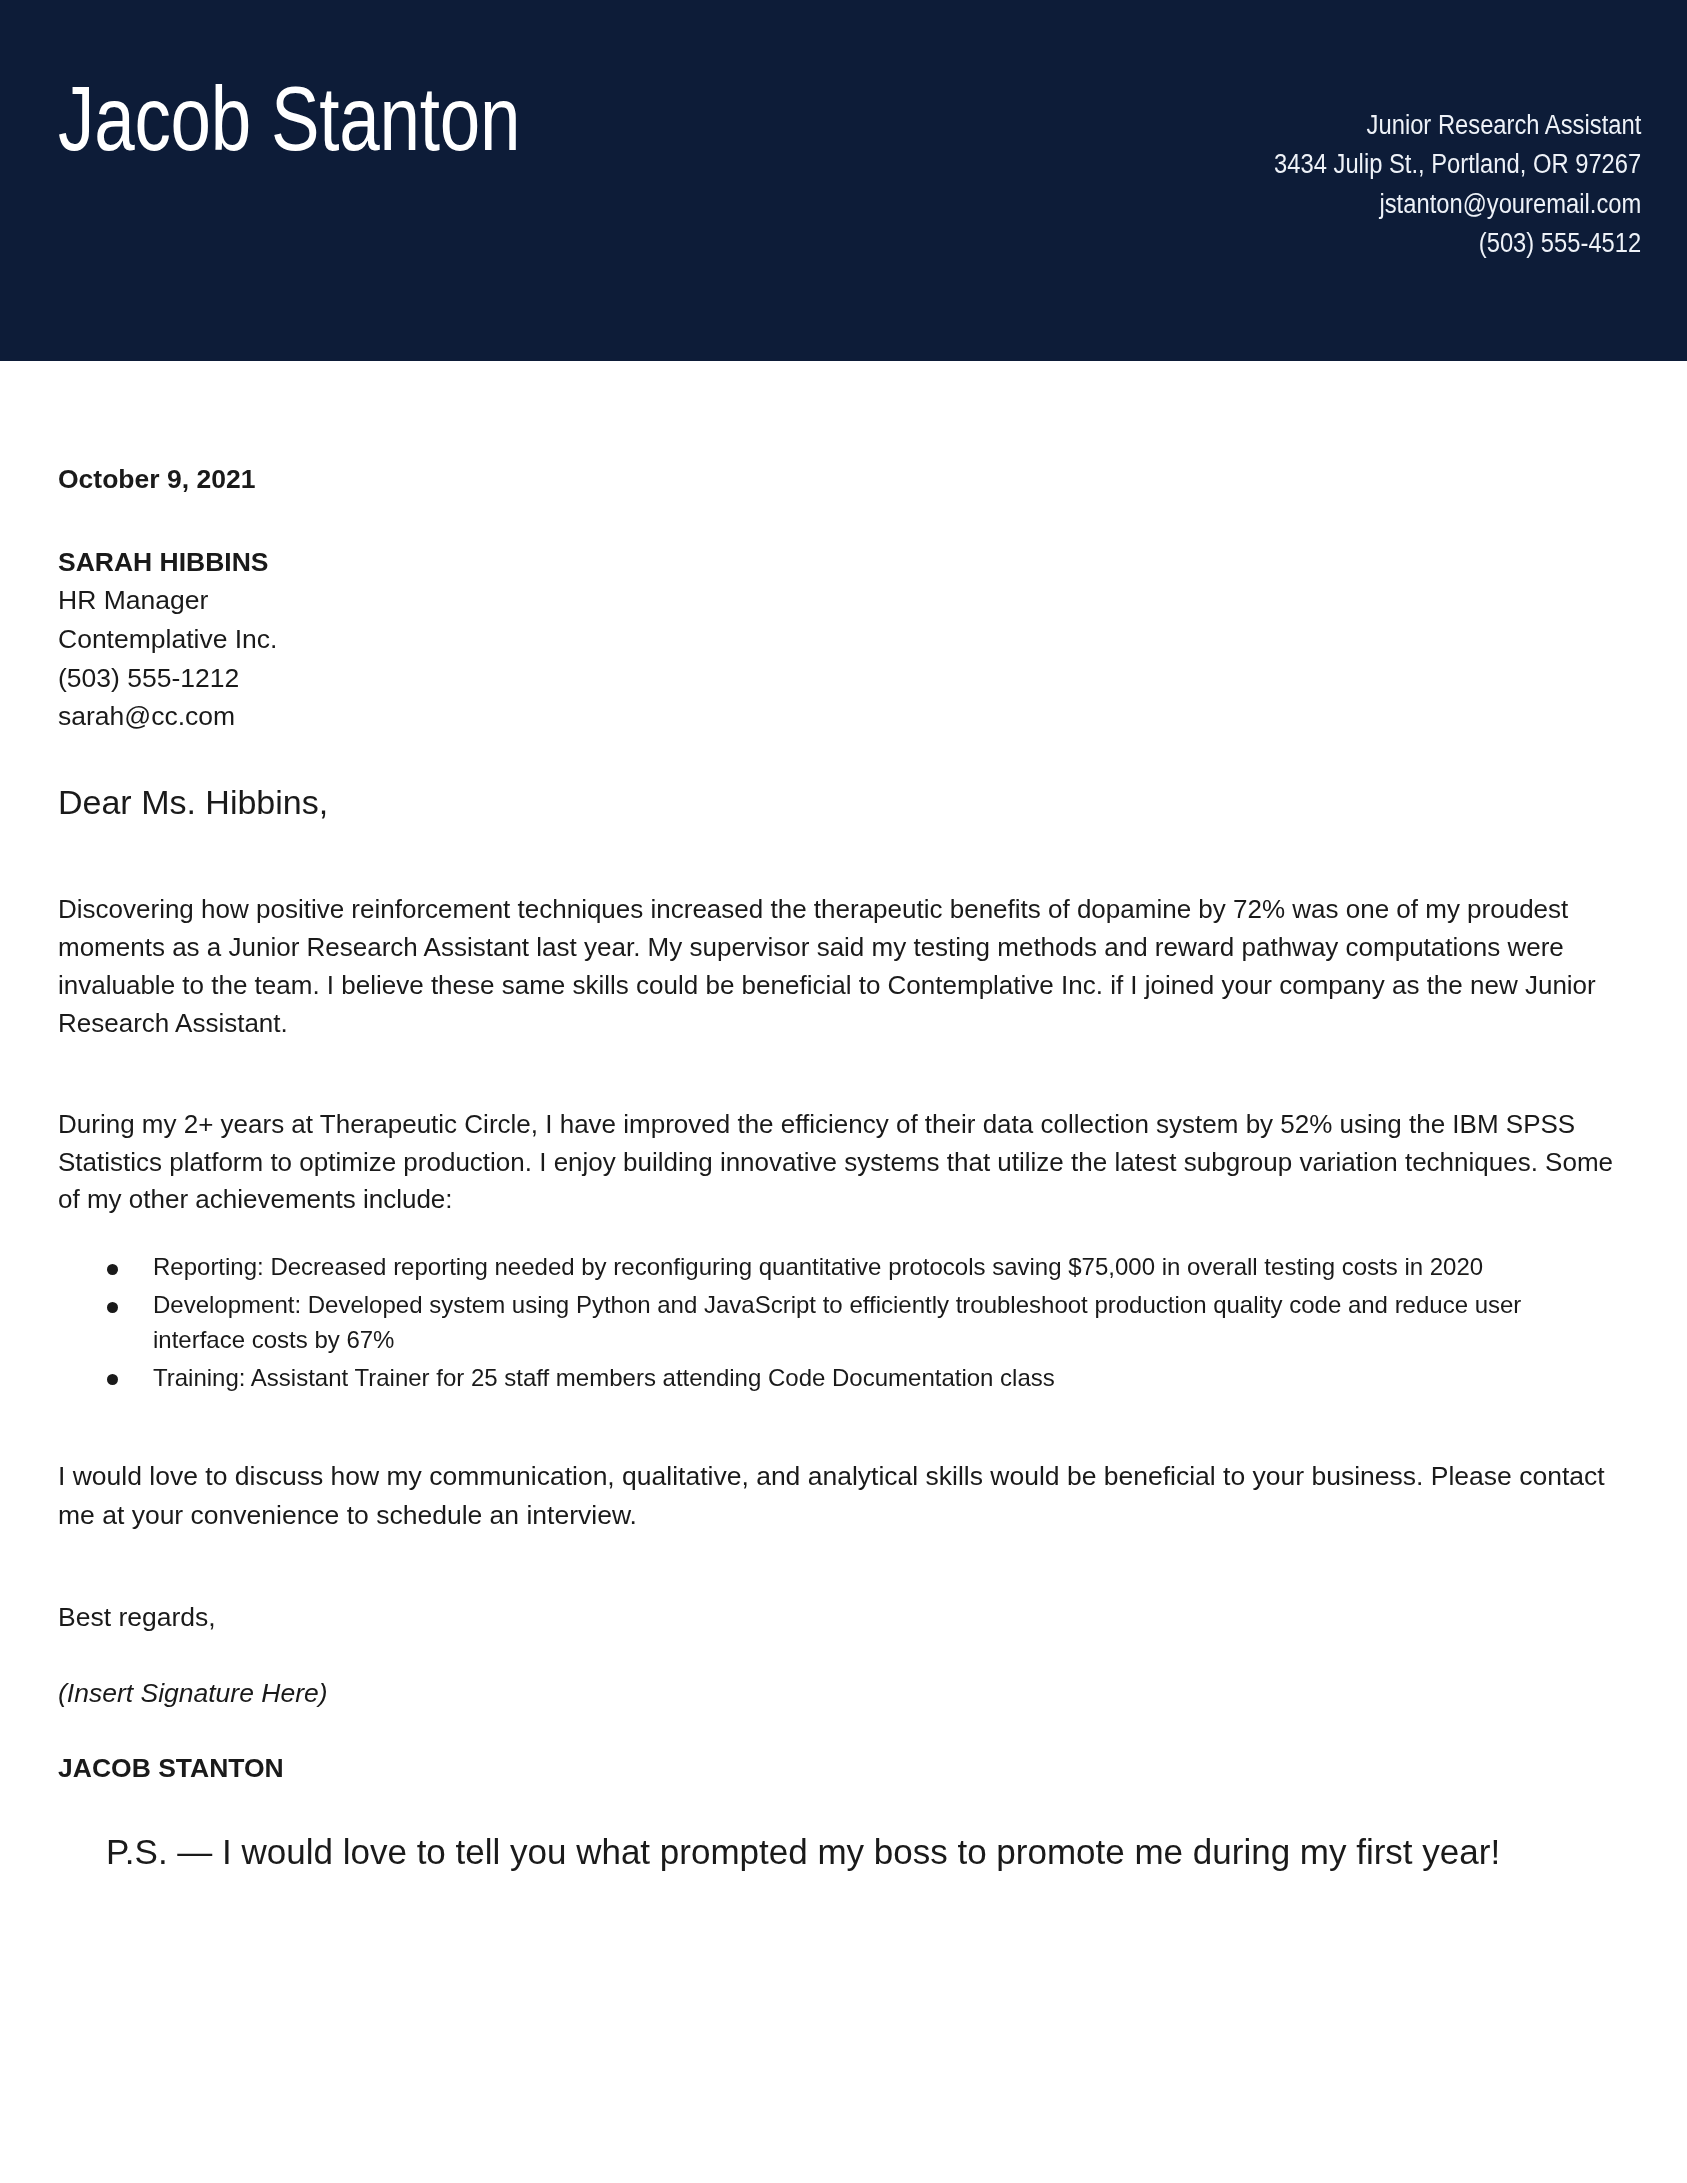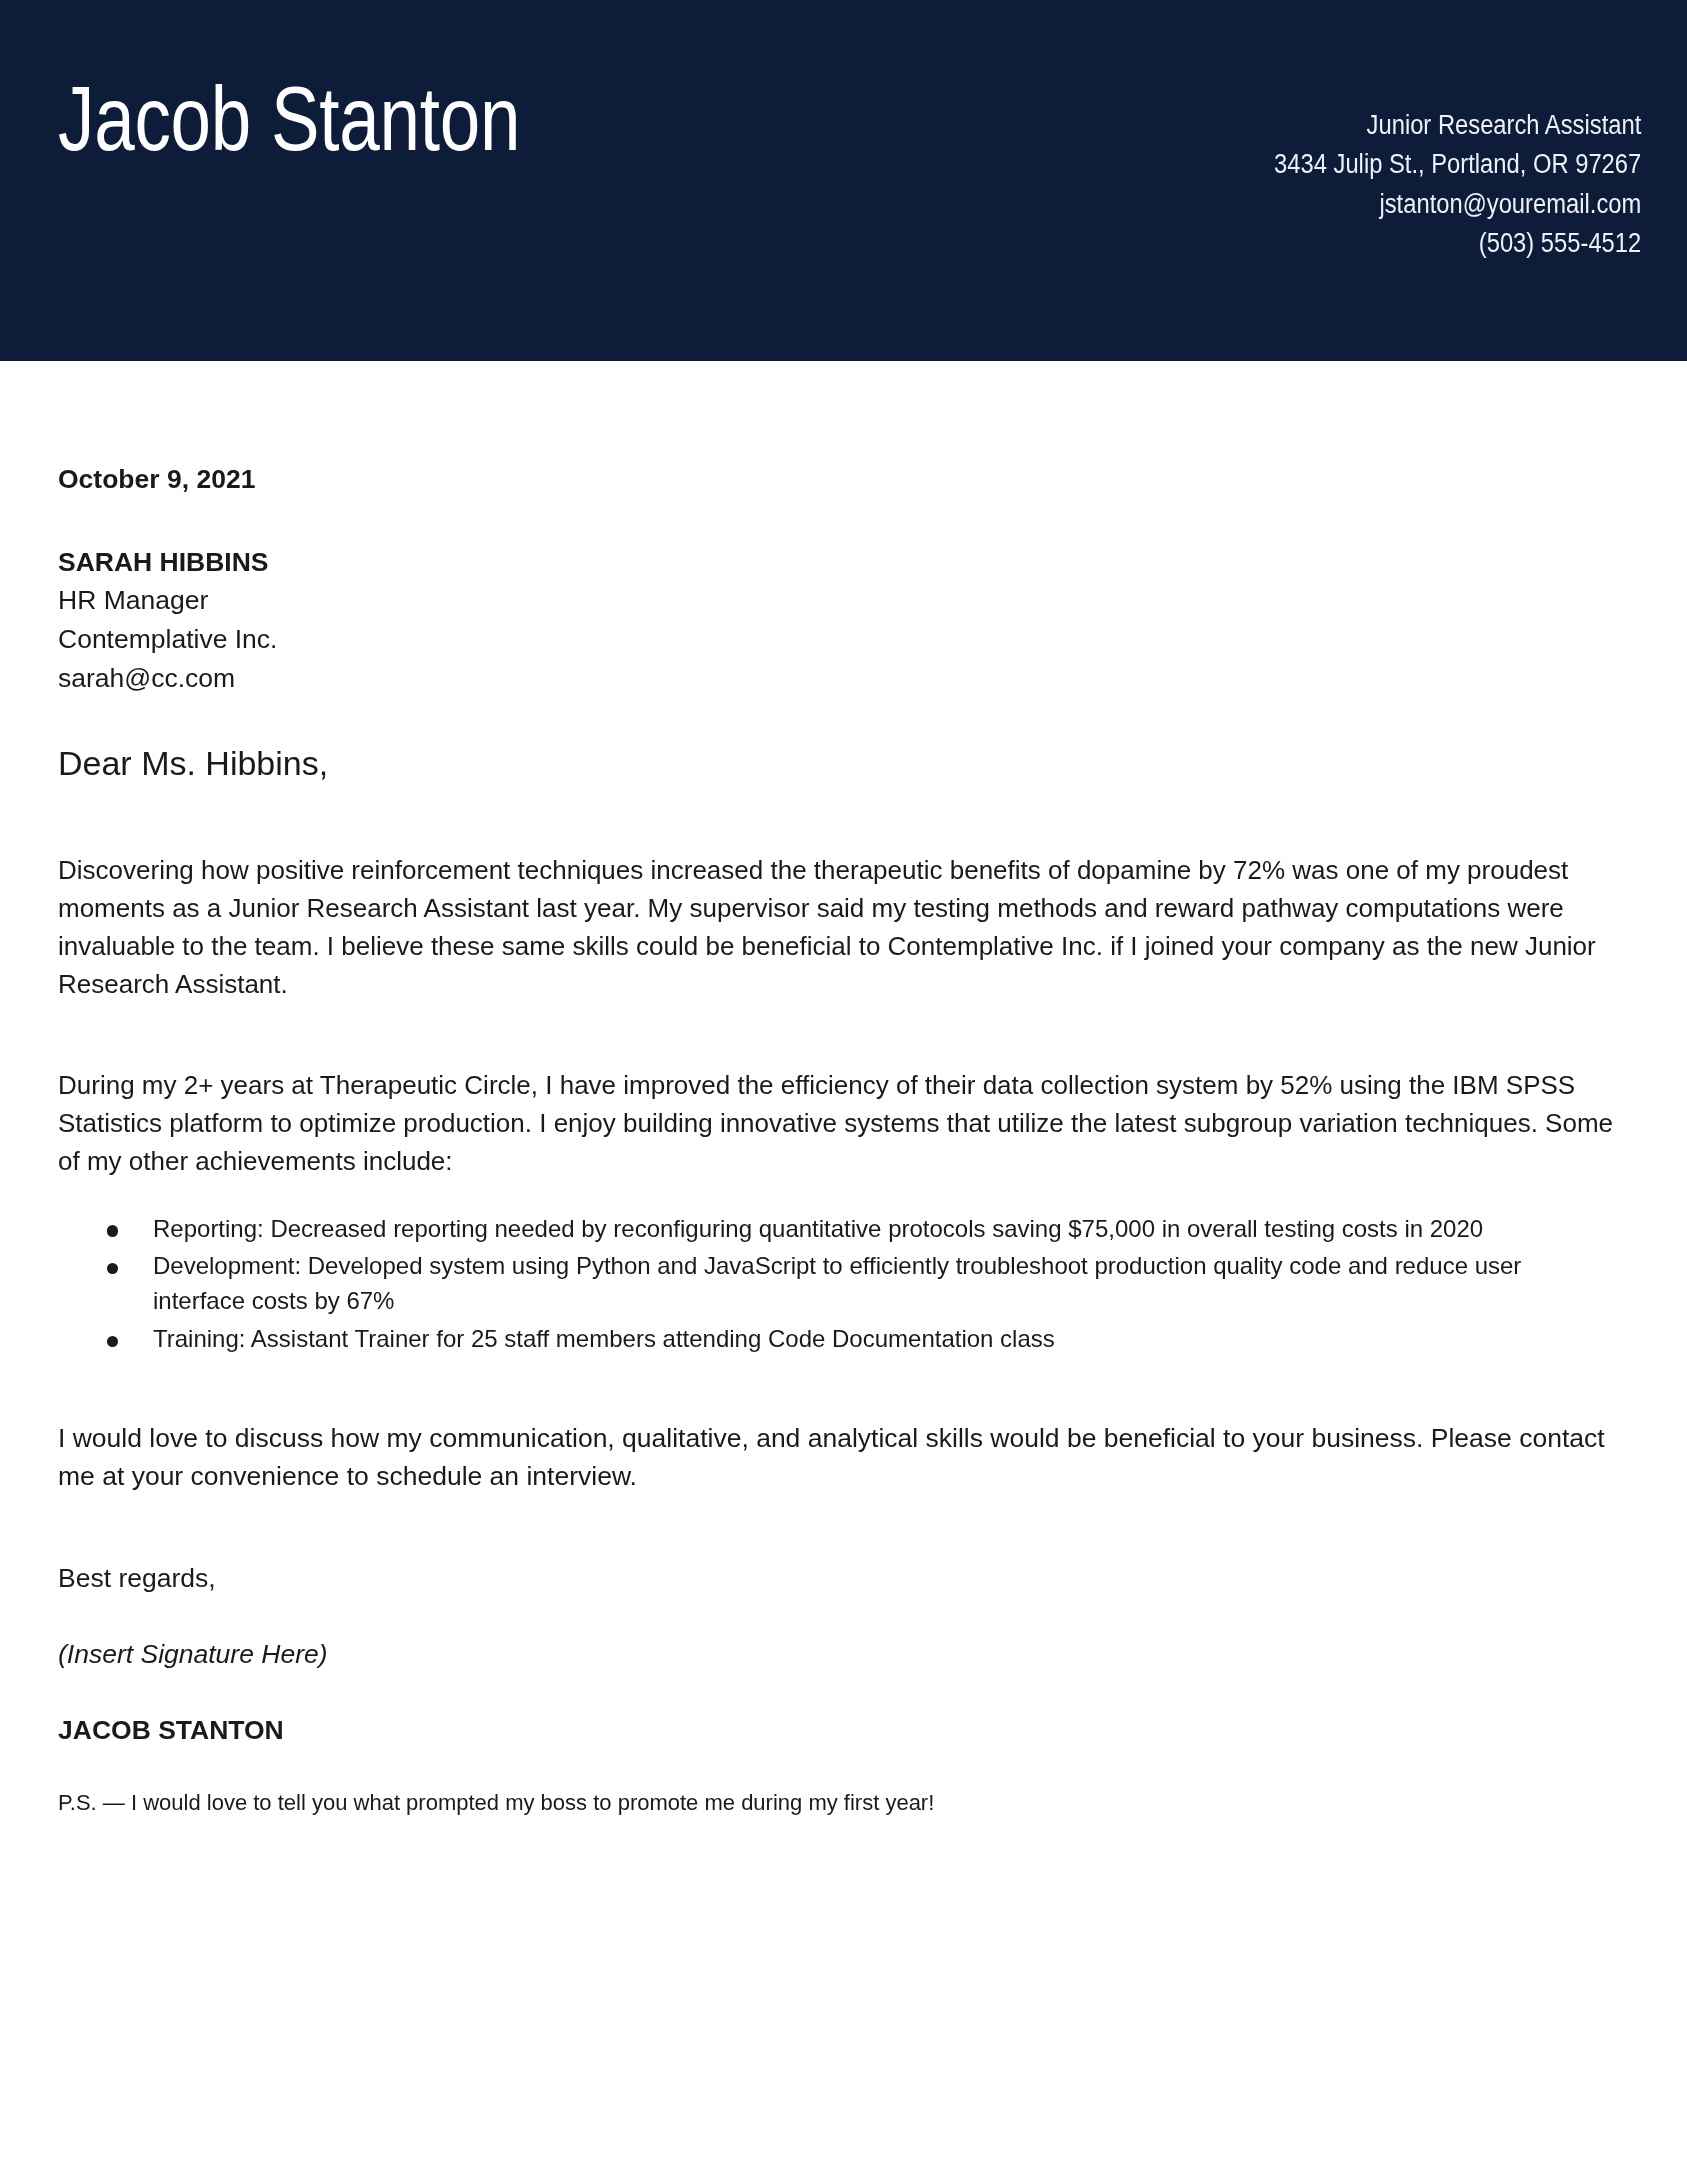"(503) 555-1212" div.recipient-line { html: none -> <div>(503) 555-1212</div> }
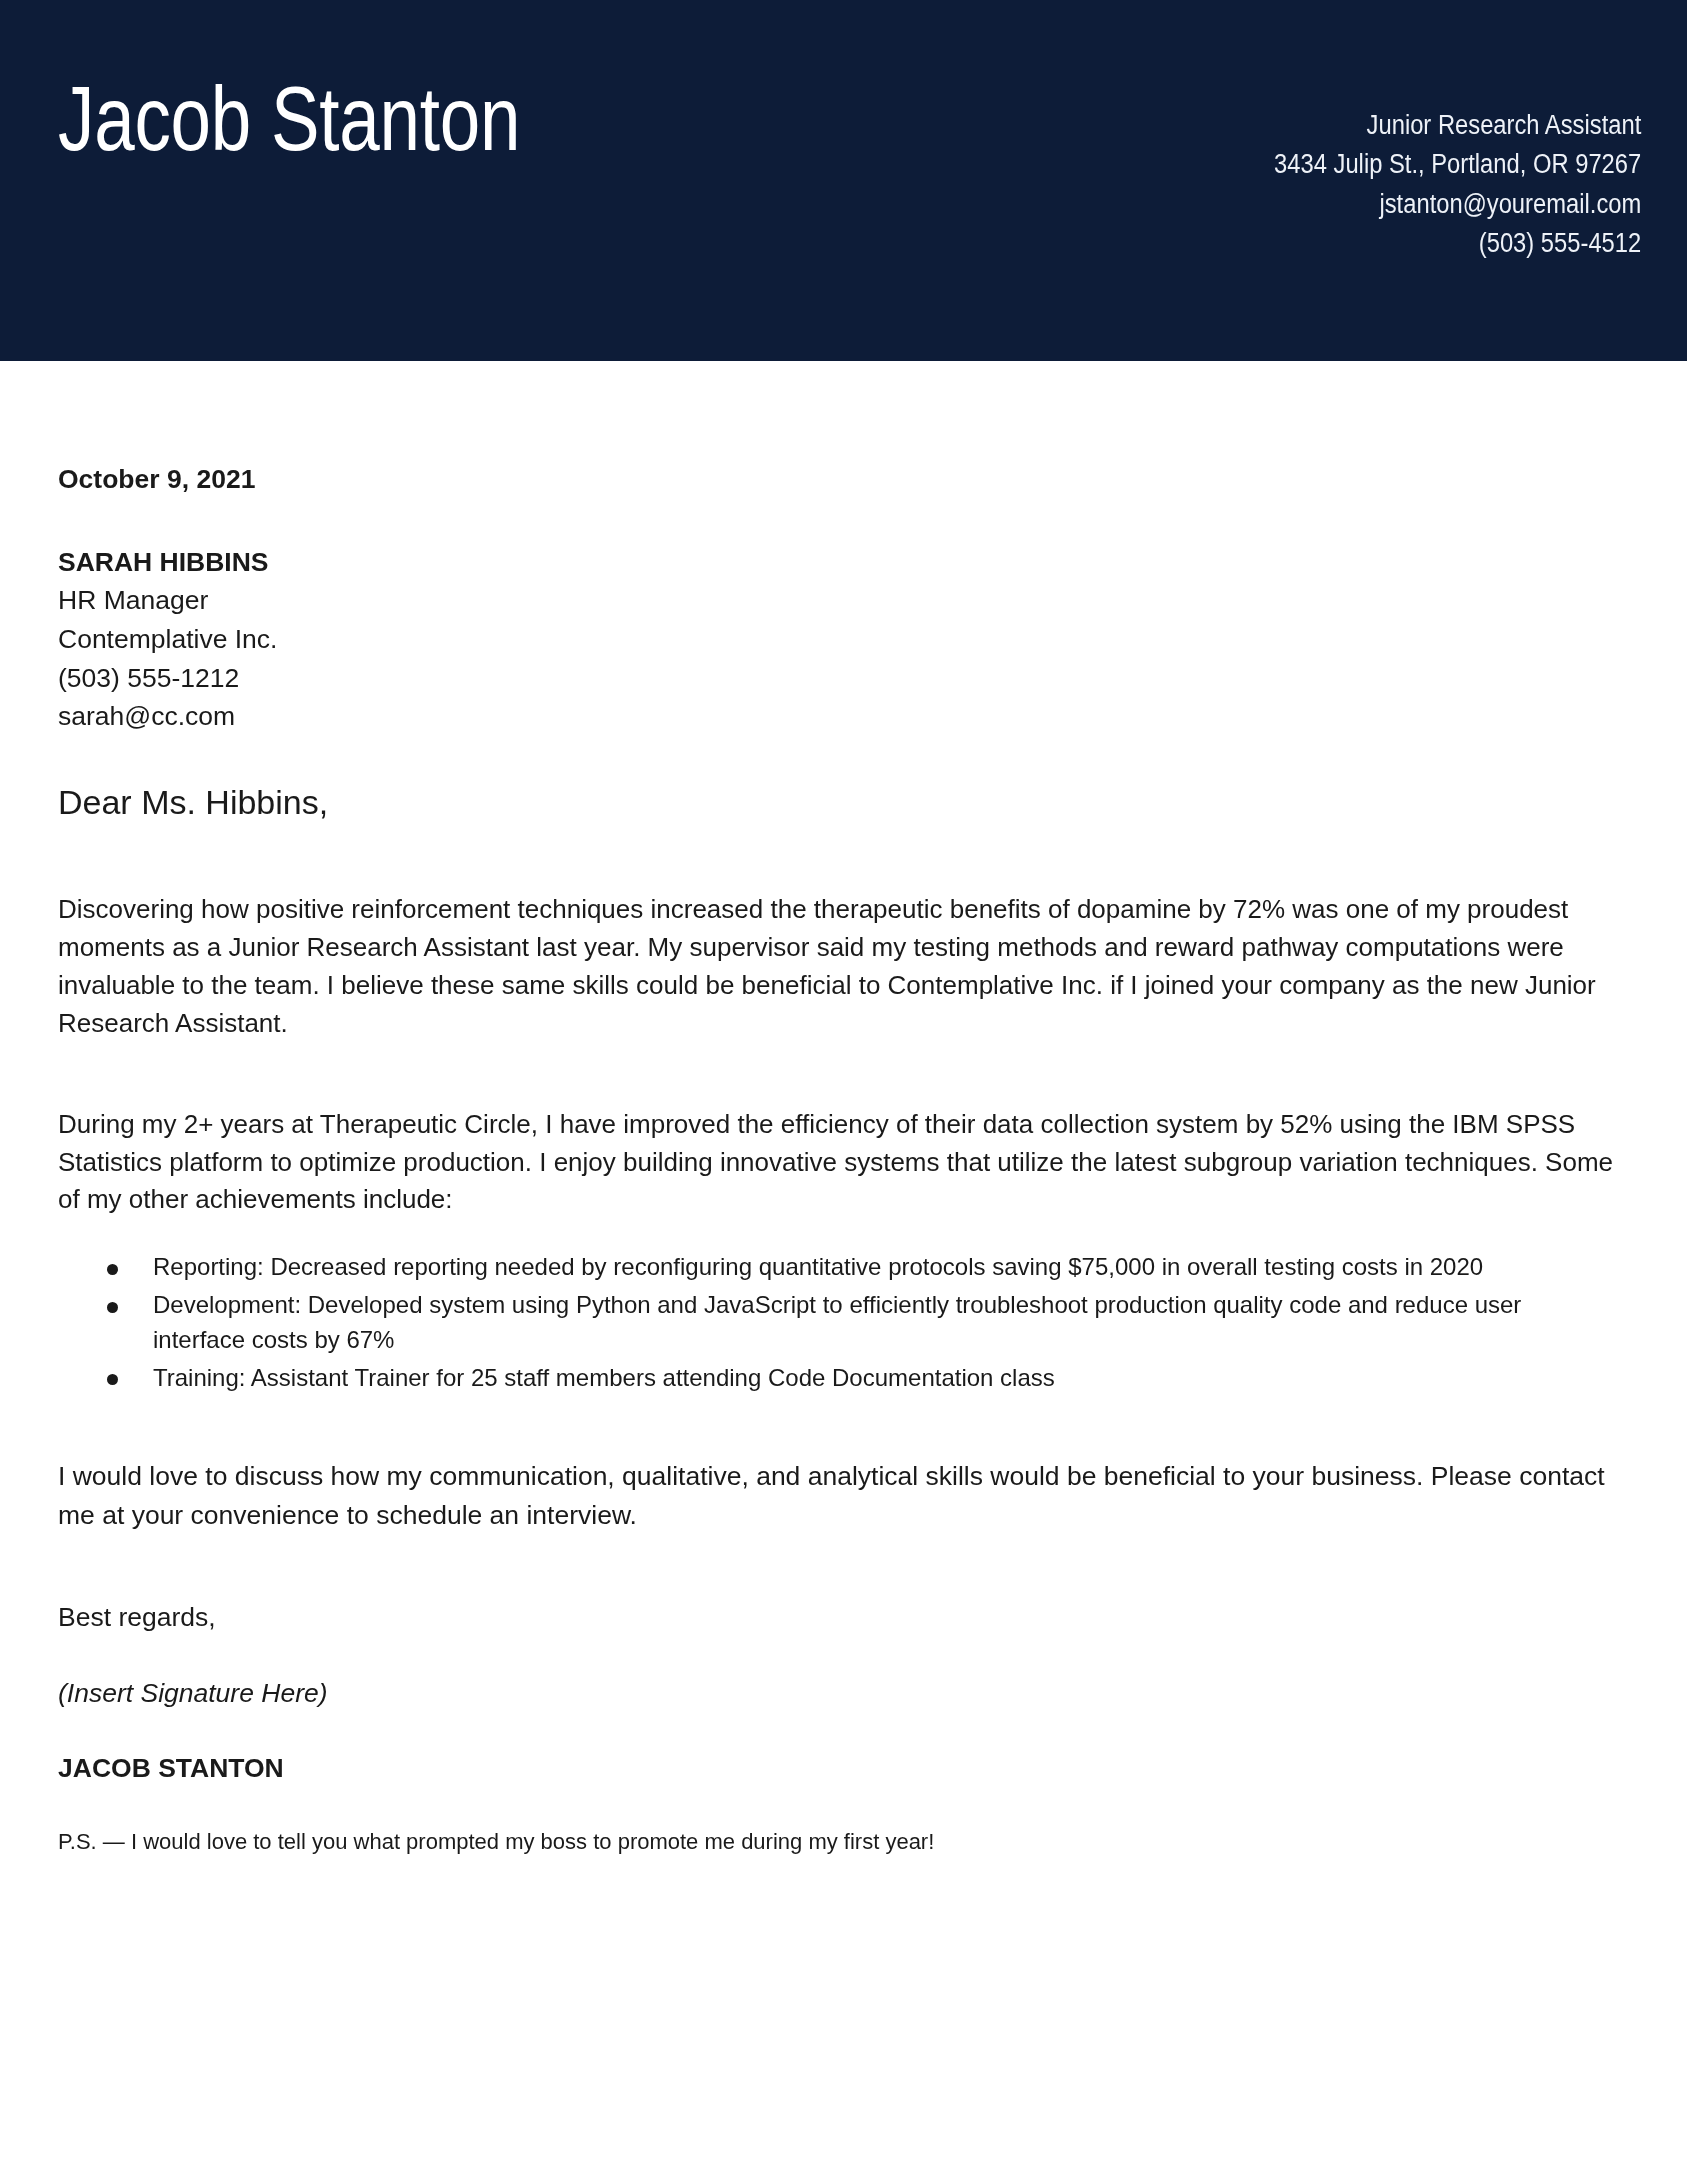"P.S. — I would love" .postscript { font-size: 22px -> 35px; margin-left: none -> 48px }
